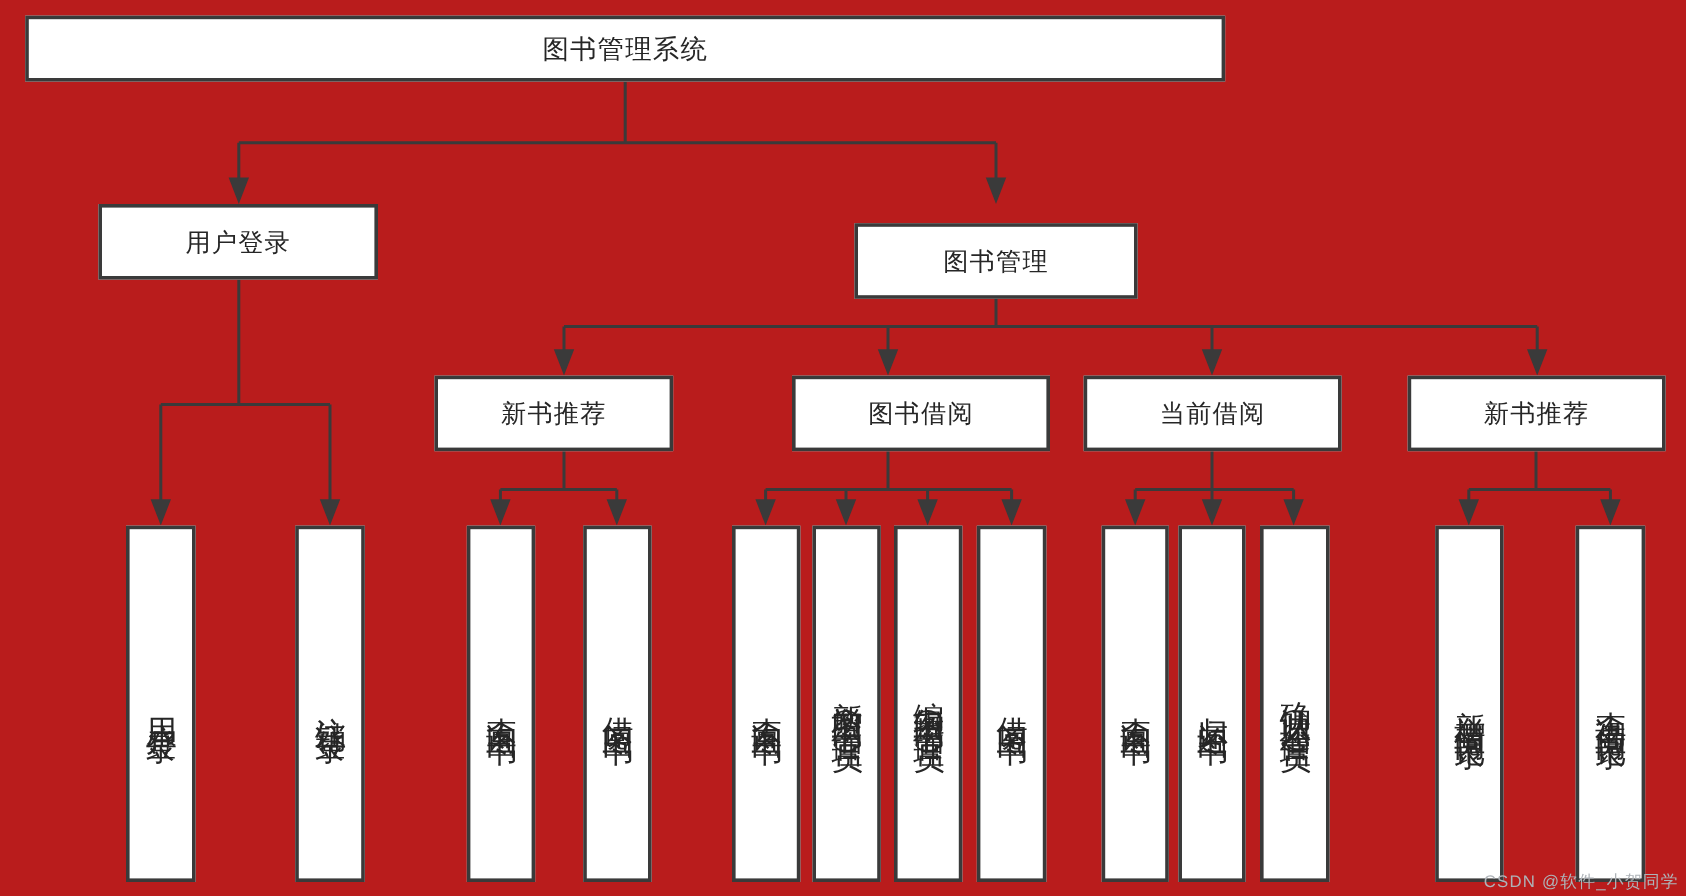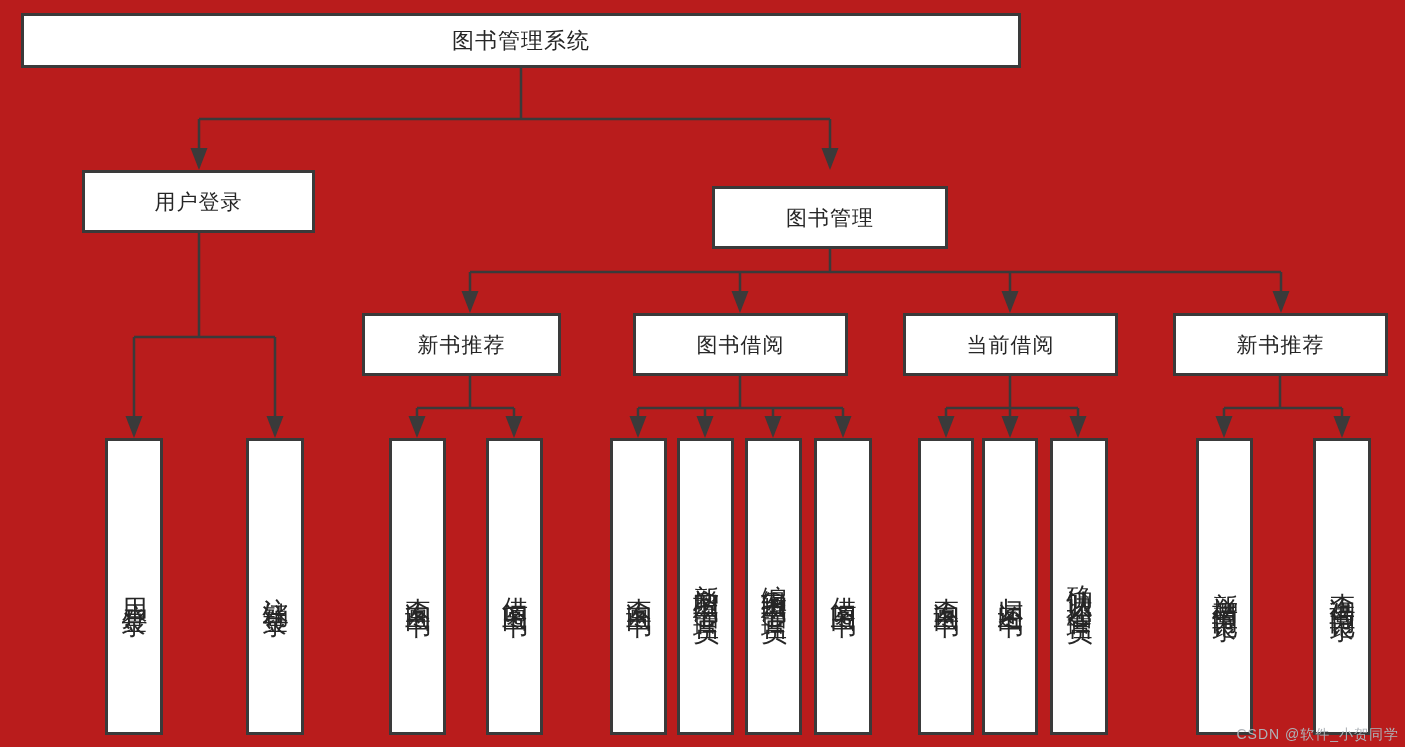"图书借阅" div.box { left: 633px -> 660px }
